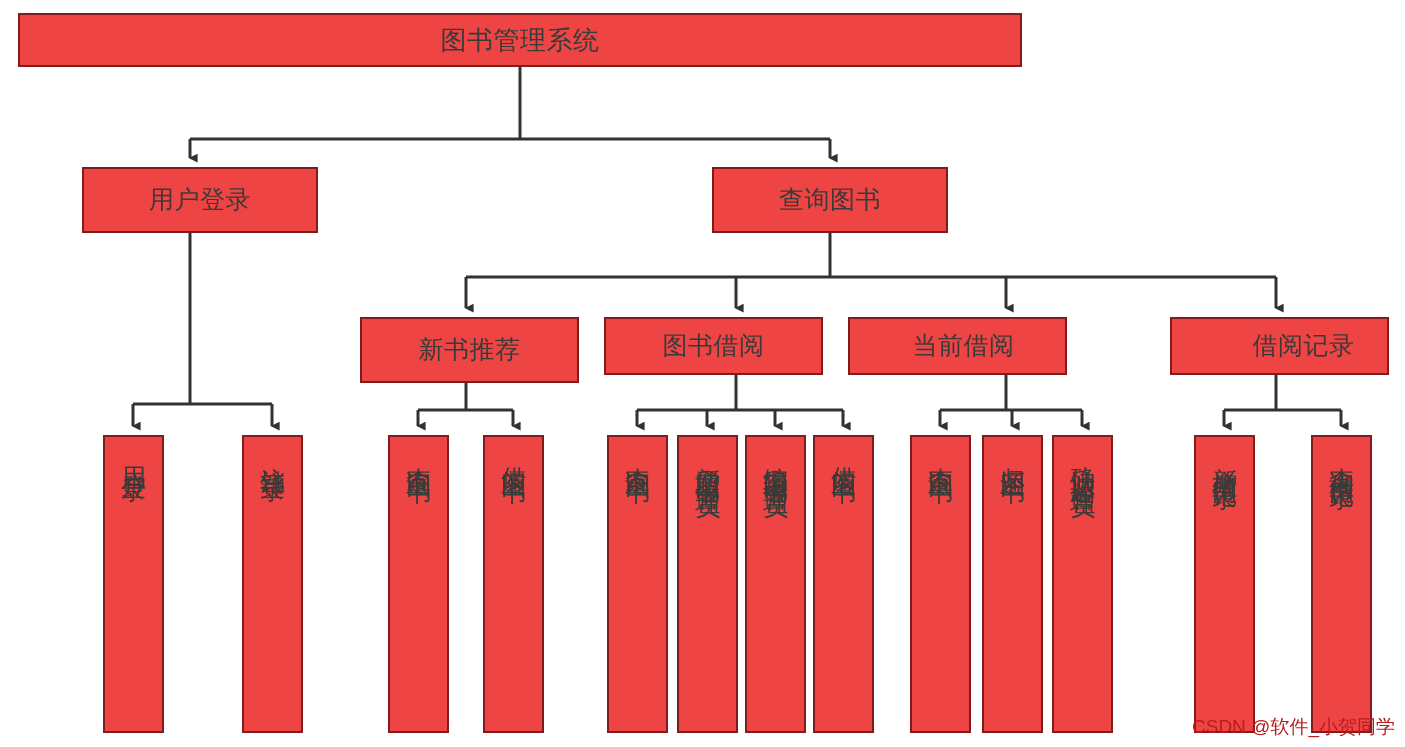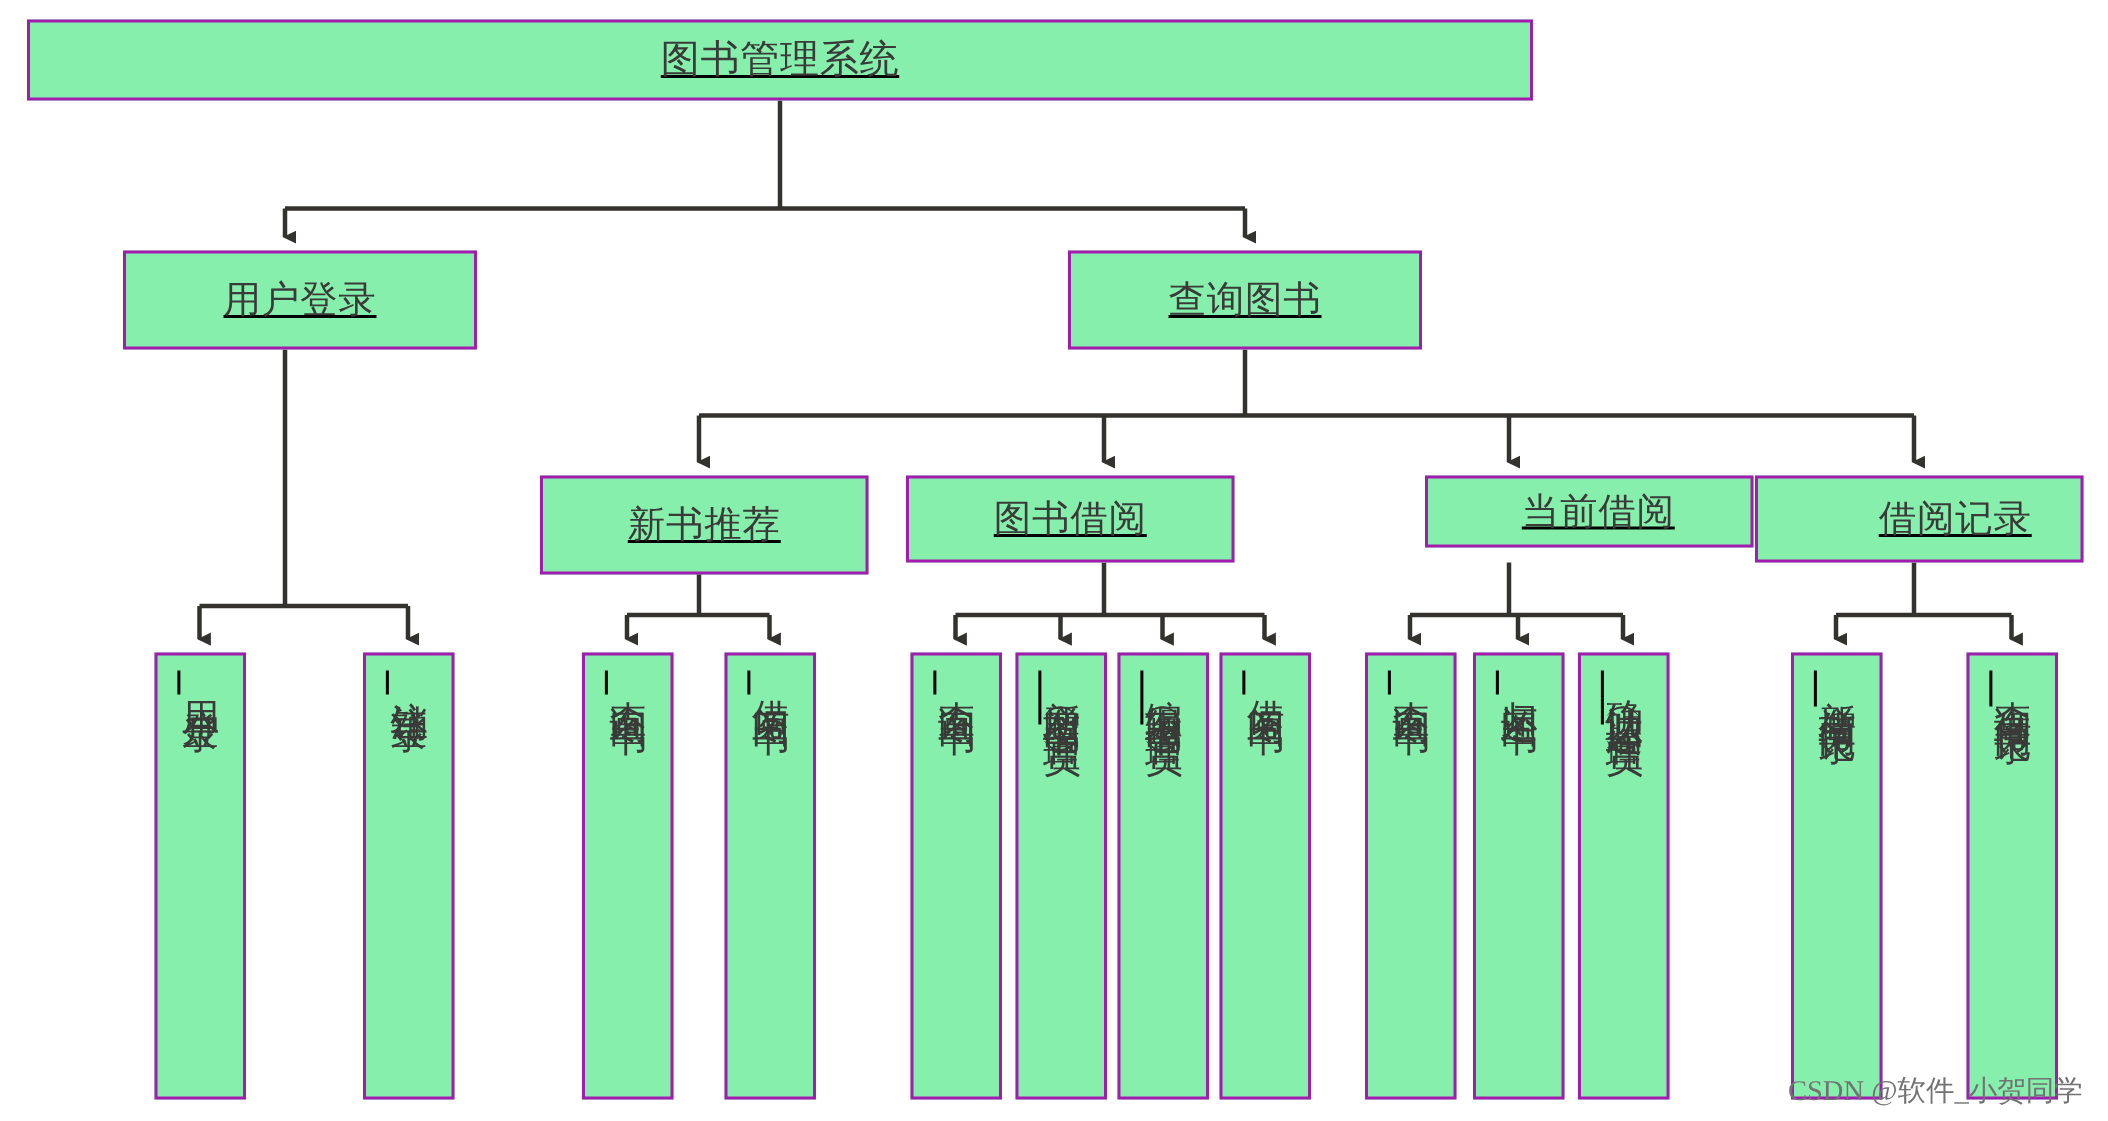"图书管理系统" .node { background: #86efac -> #ef4444; border: 2px solid #a21caf -> 2px solid #7f1d1d; text-decoration: underline -> none }
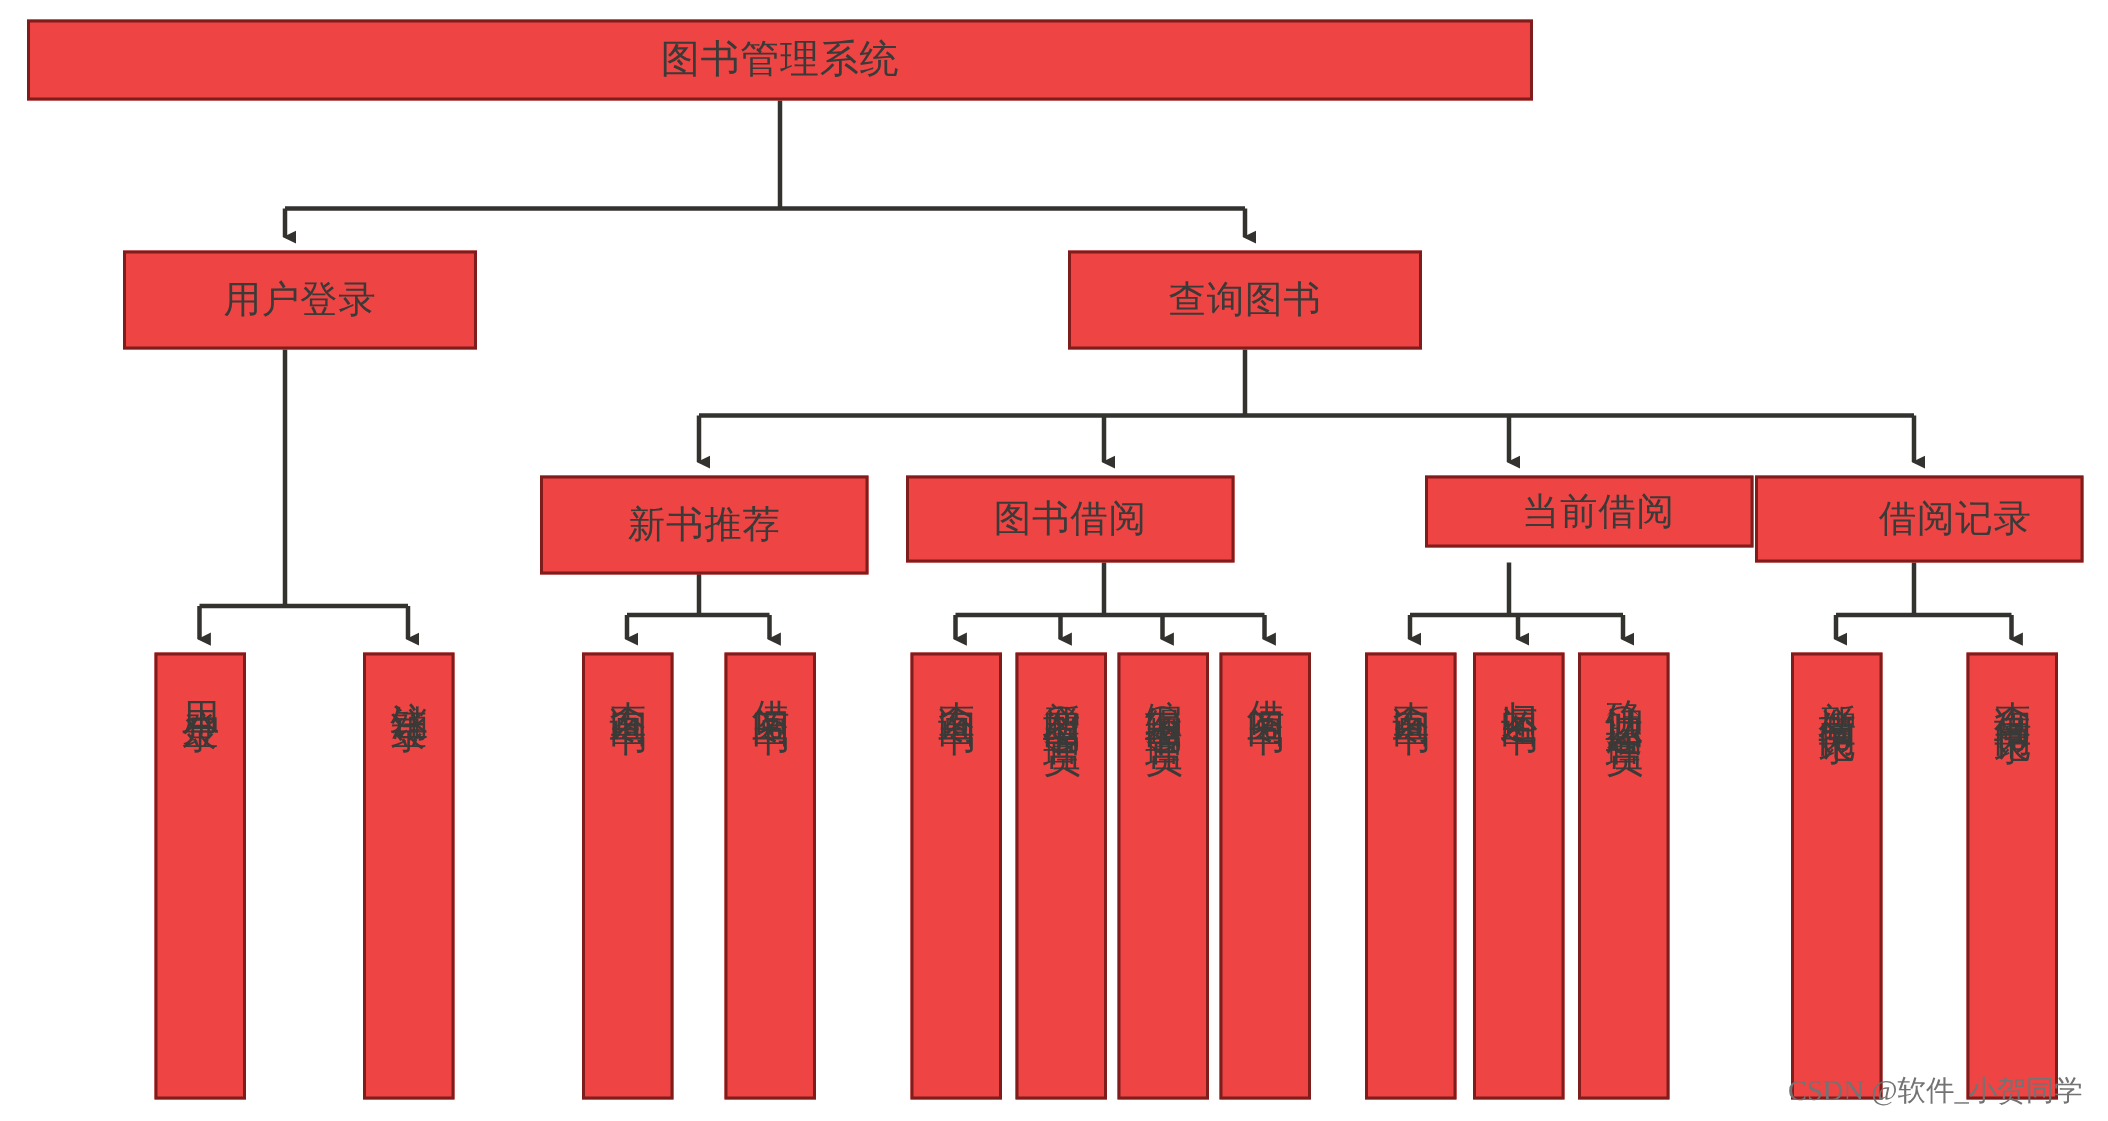"当前借阅" div.node { height: 48px -> 58px; left: 950px -> 848px }
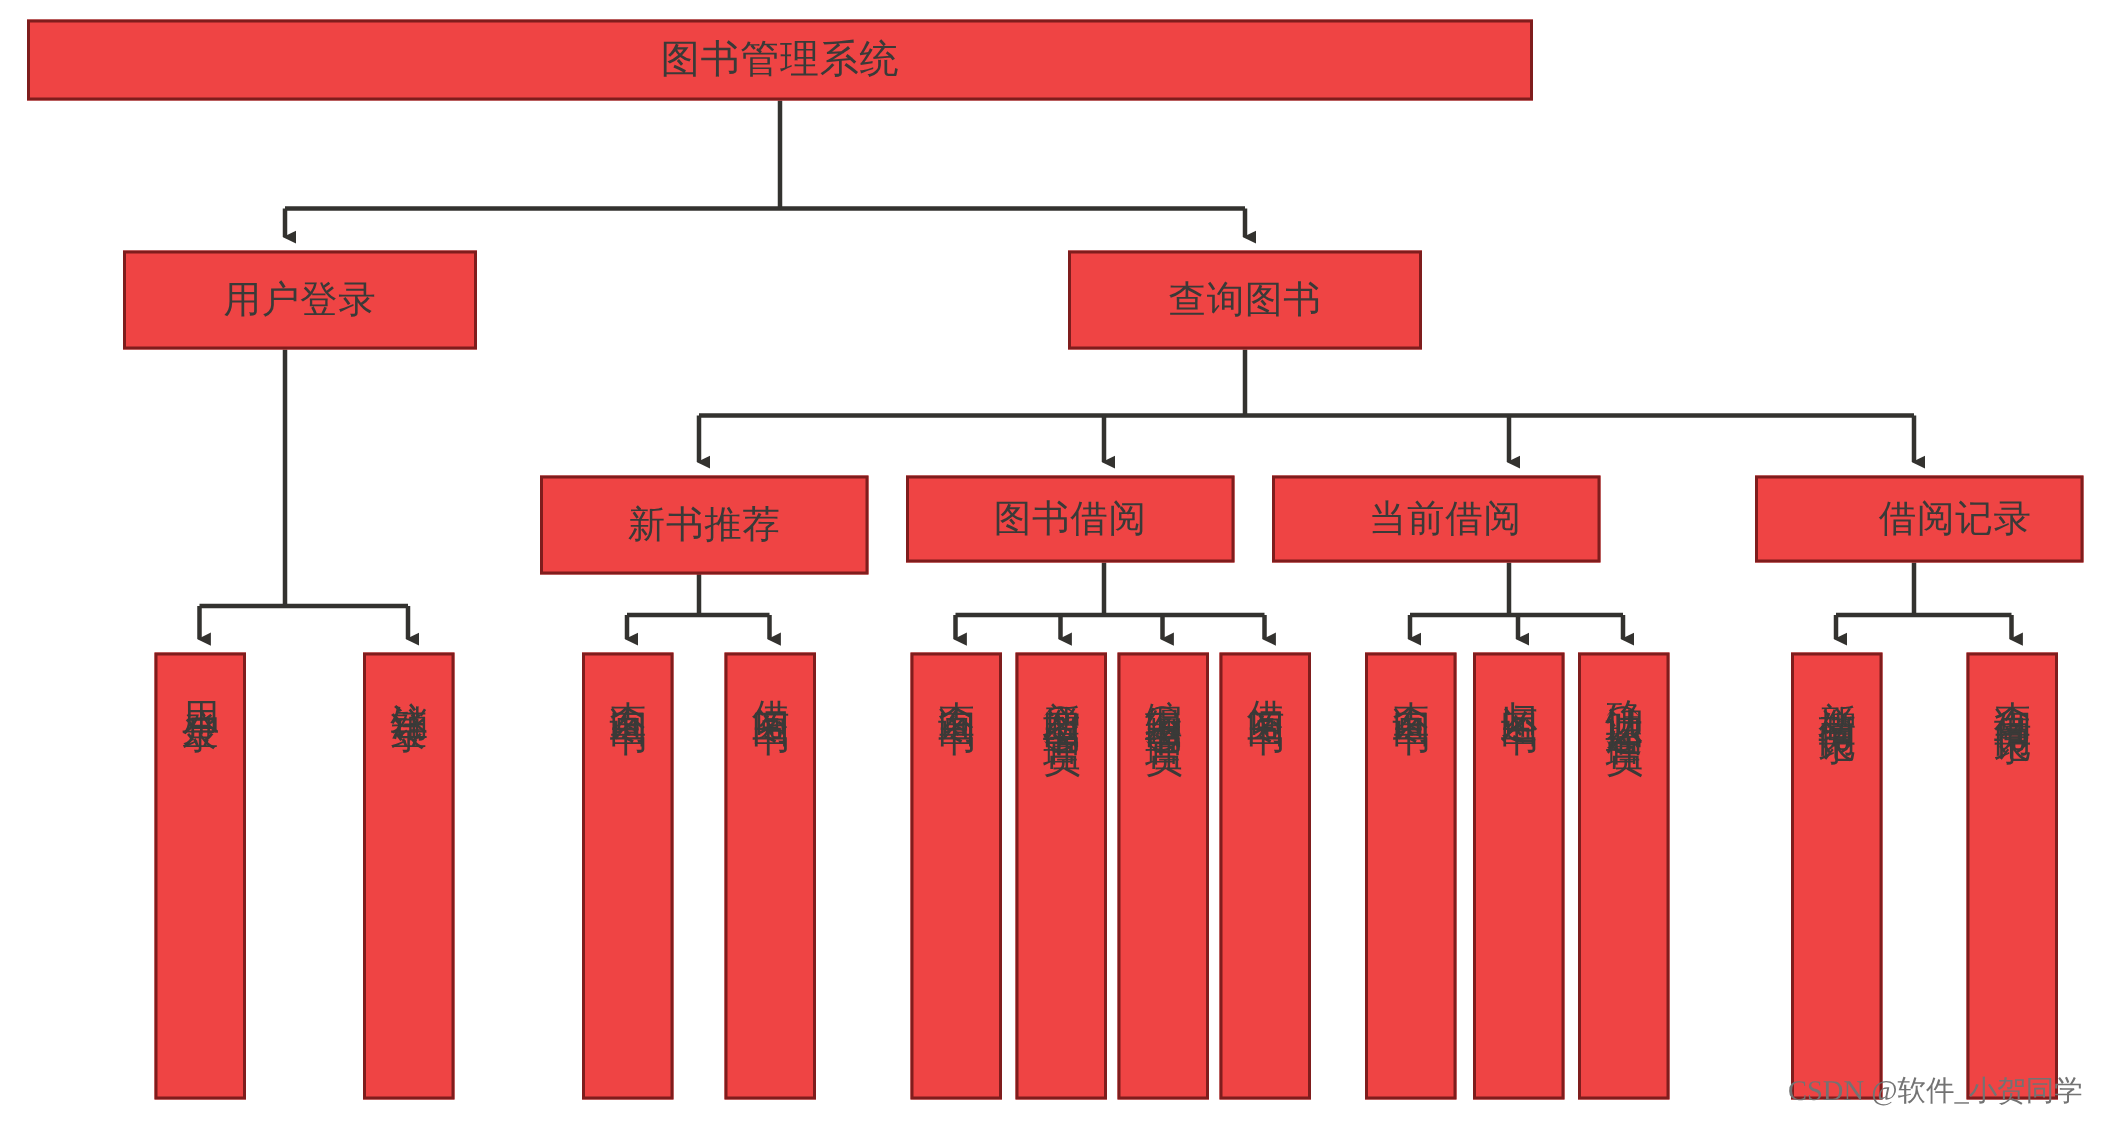"CSDN @软件_小贺同学" .watermark { color: #737373 -> #b91c1c; font-family: Liberation Serif, serif -> Liberation Sans, sans-serif }
